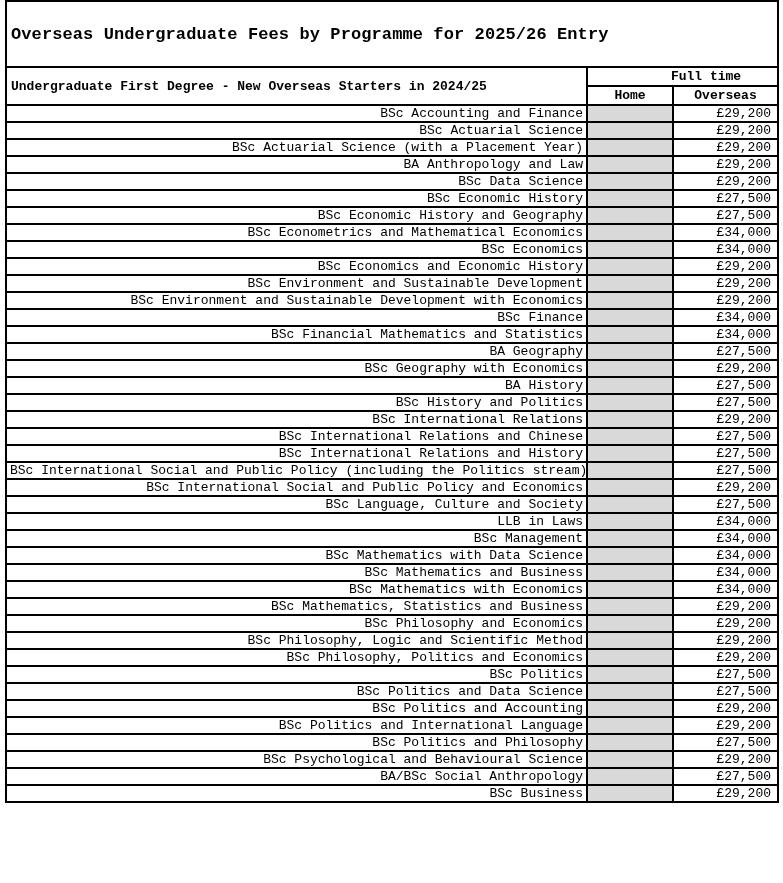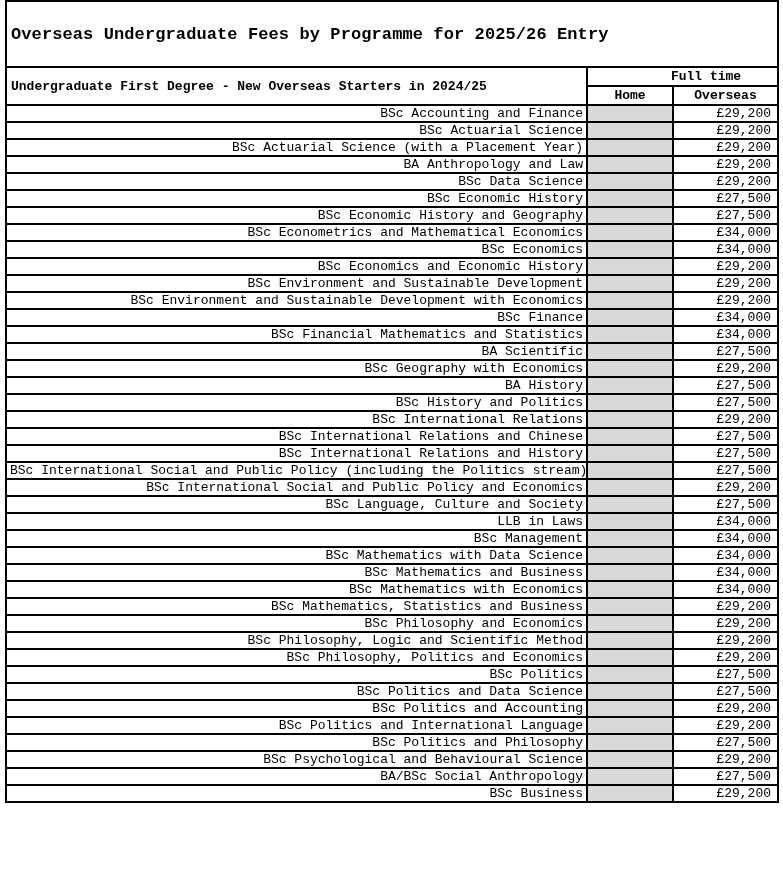"BA Scientific" td.programme-cell { text: Scientific -> Geography }
